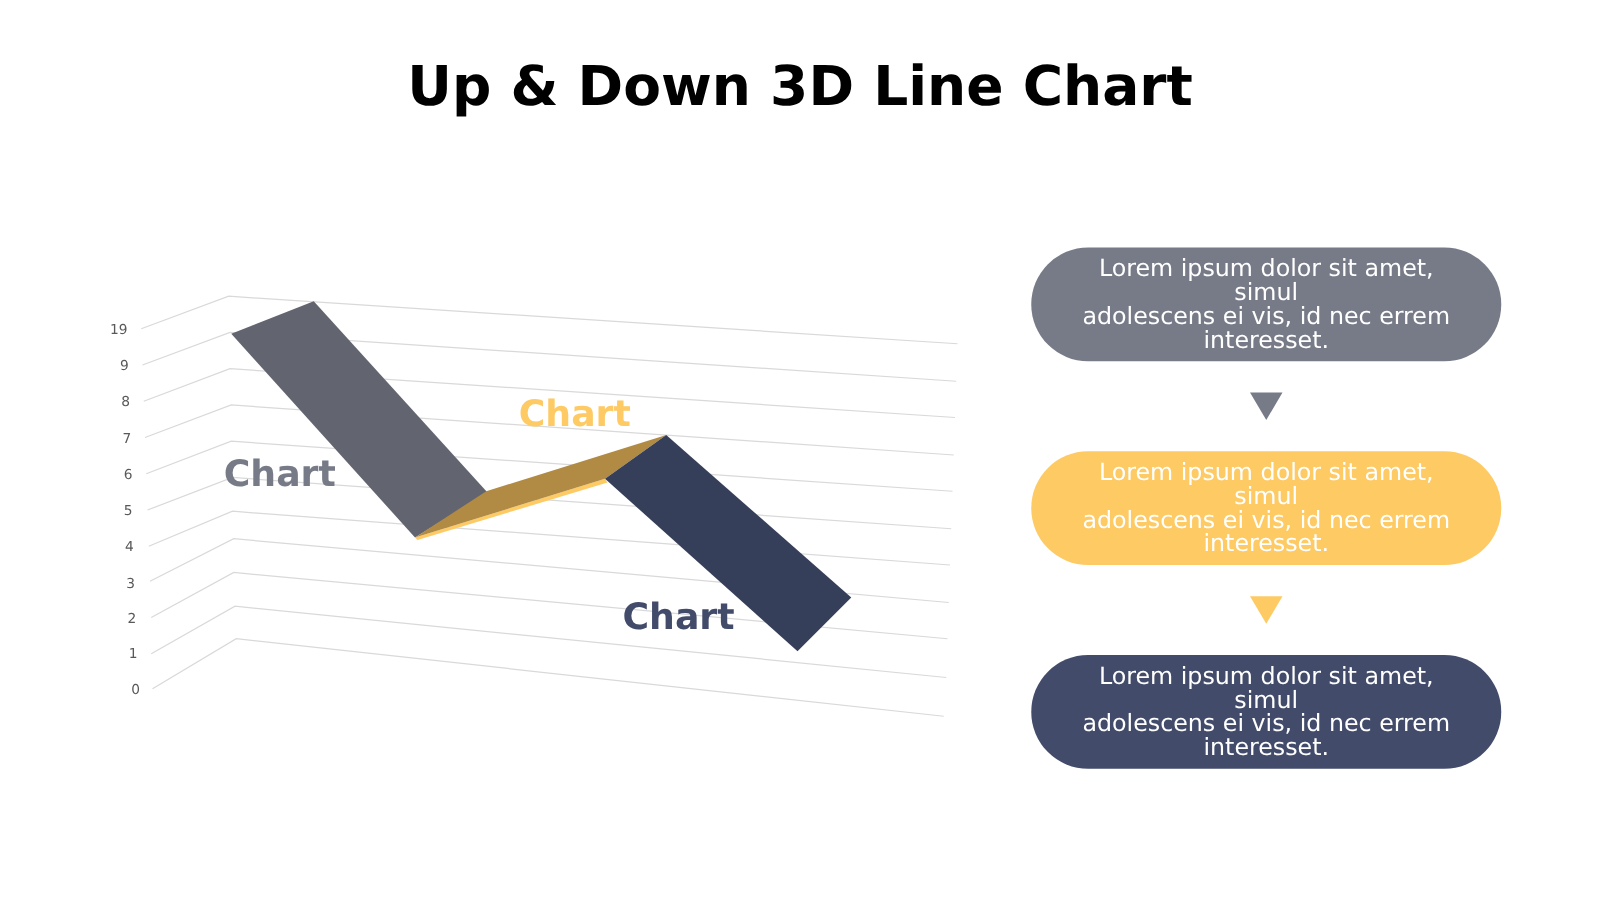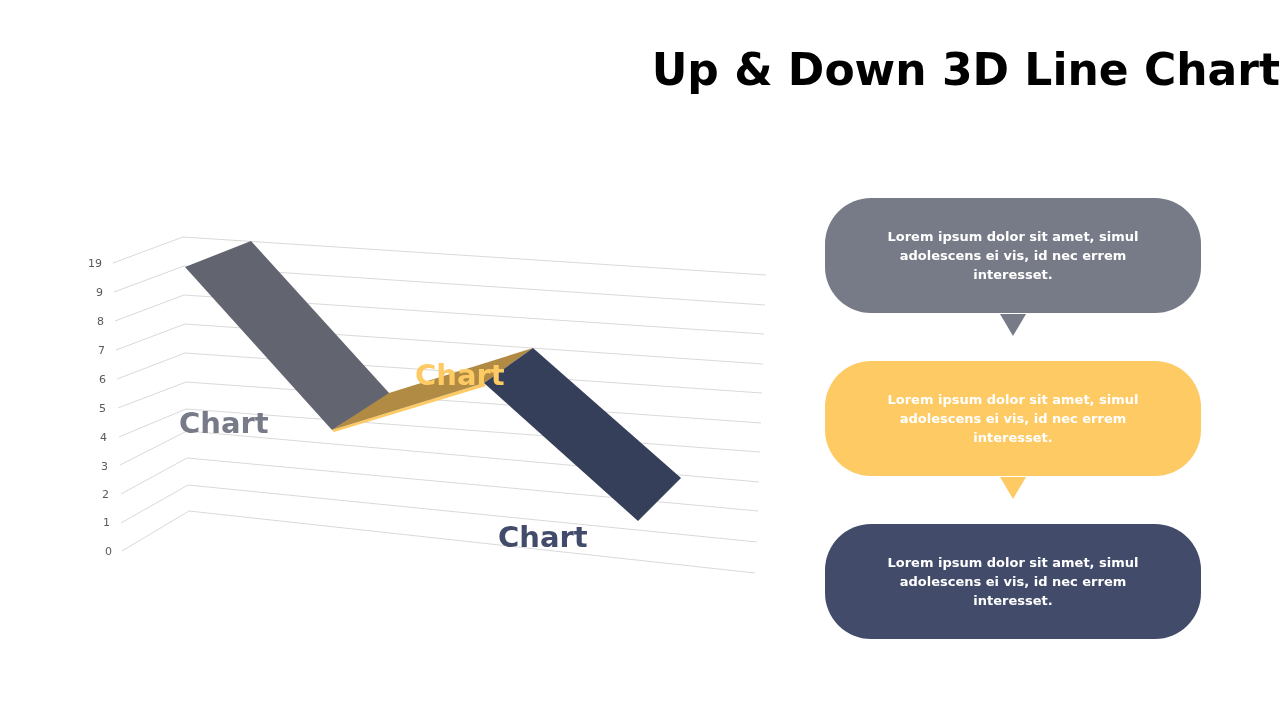"Up & Down 3D Line" .title { text-align: right -> center }
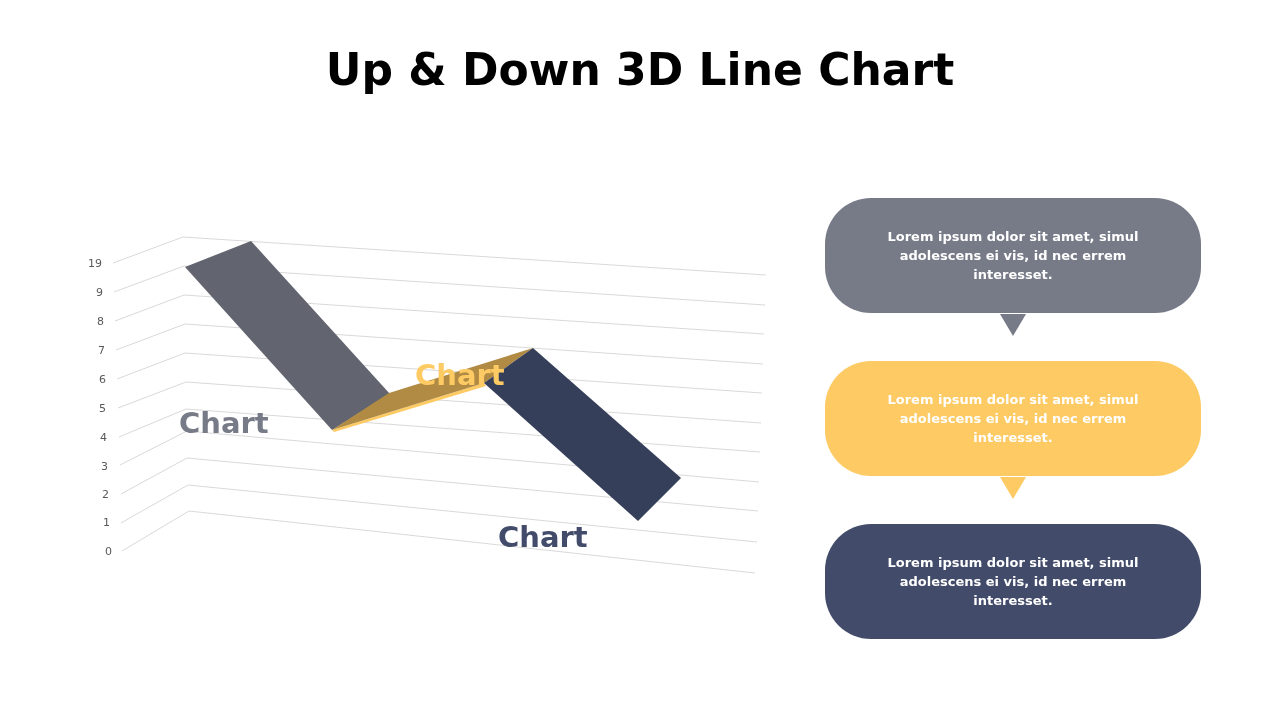"Lorem ipsum dolor sit amet," .pill { font-size: 13px -> 19px; font-weight: bold -> none; height: 115px -> 91px }
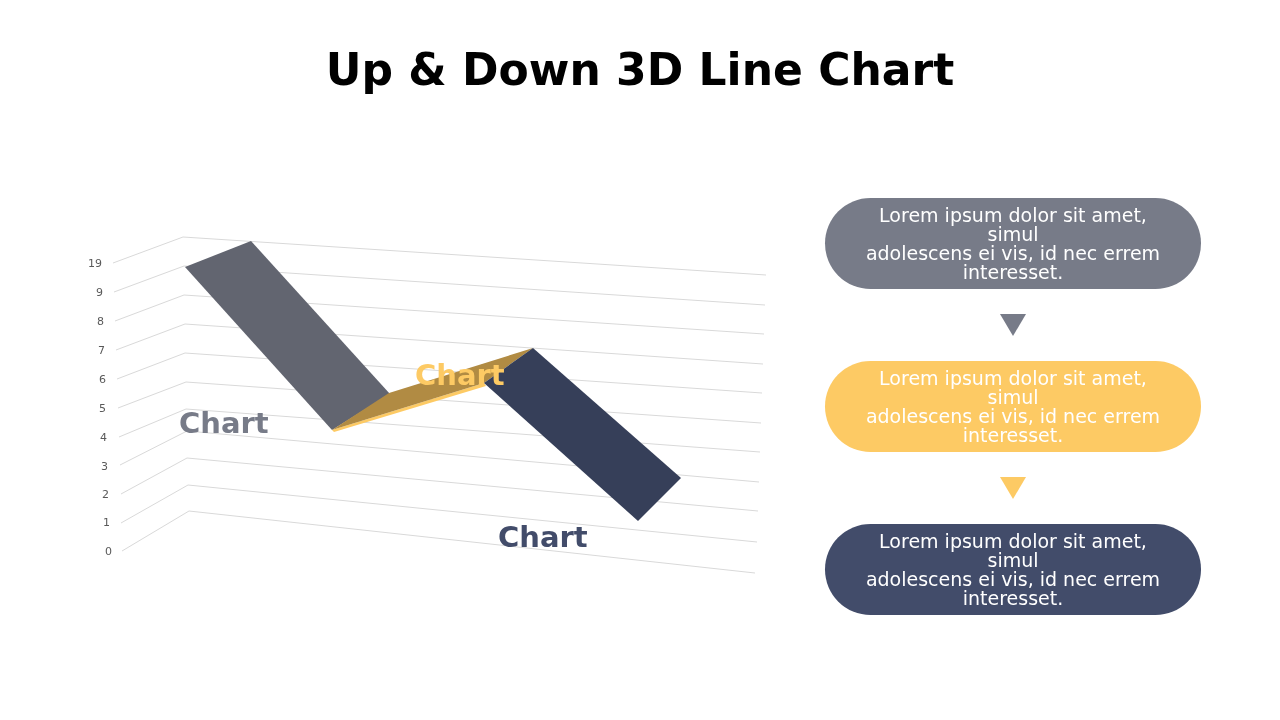"Chart" .series-label { margin-top: 44px -> none }
